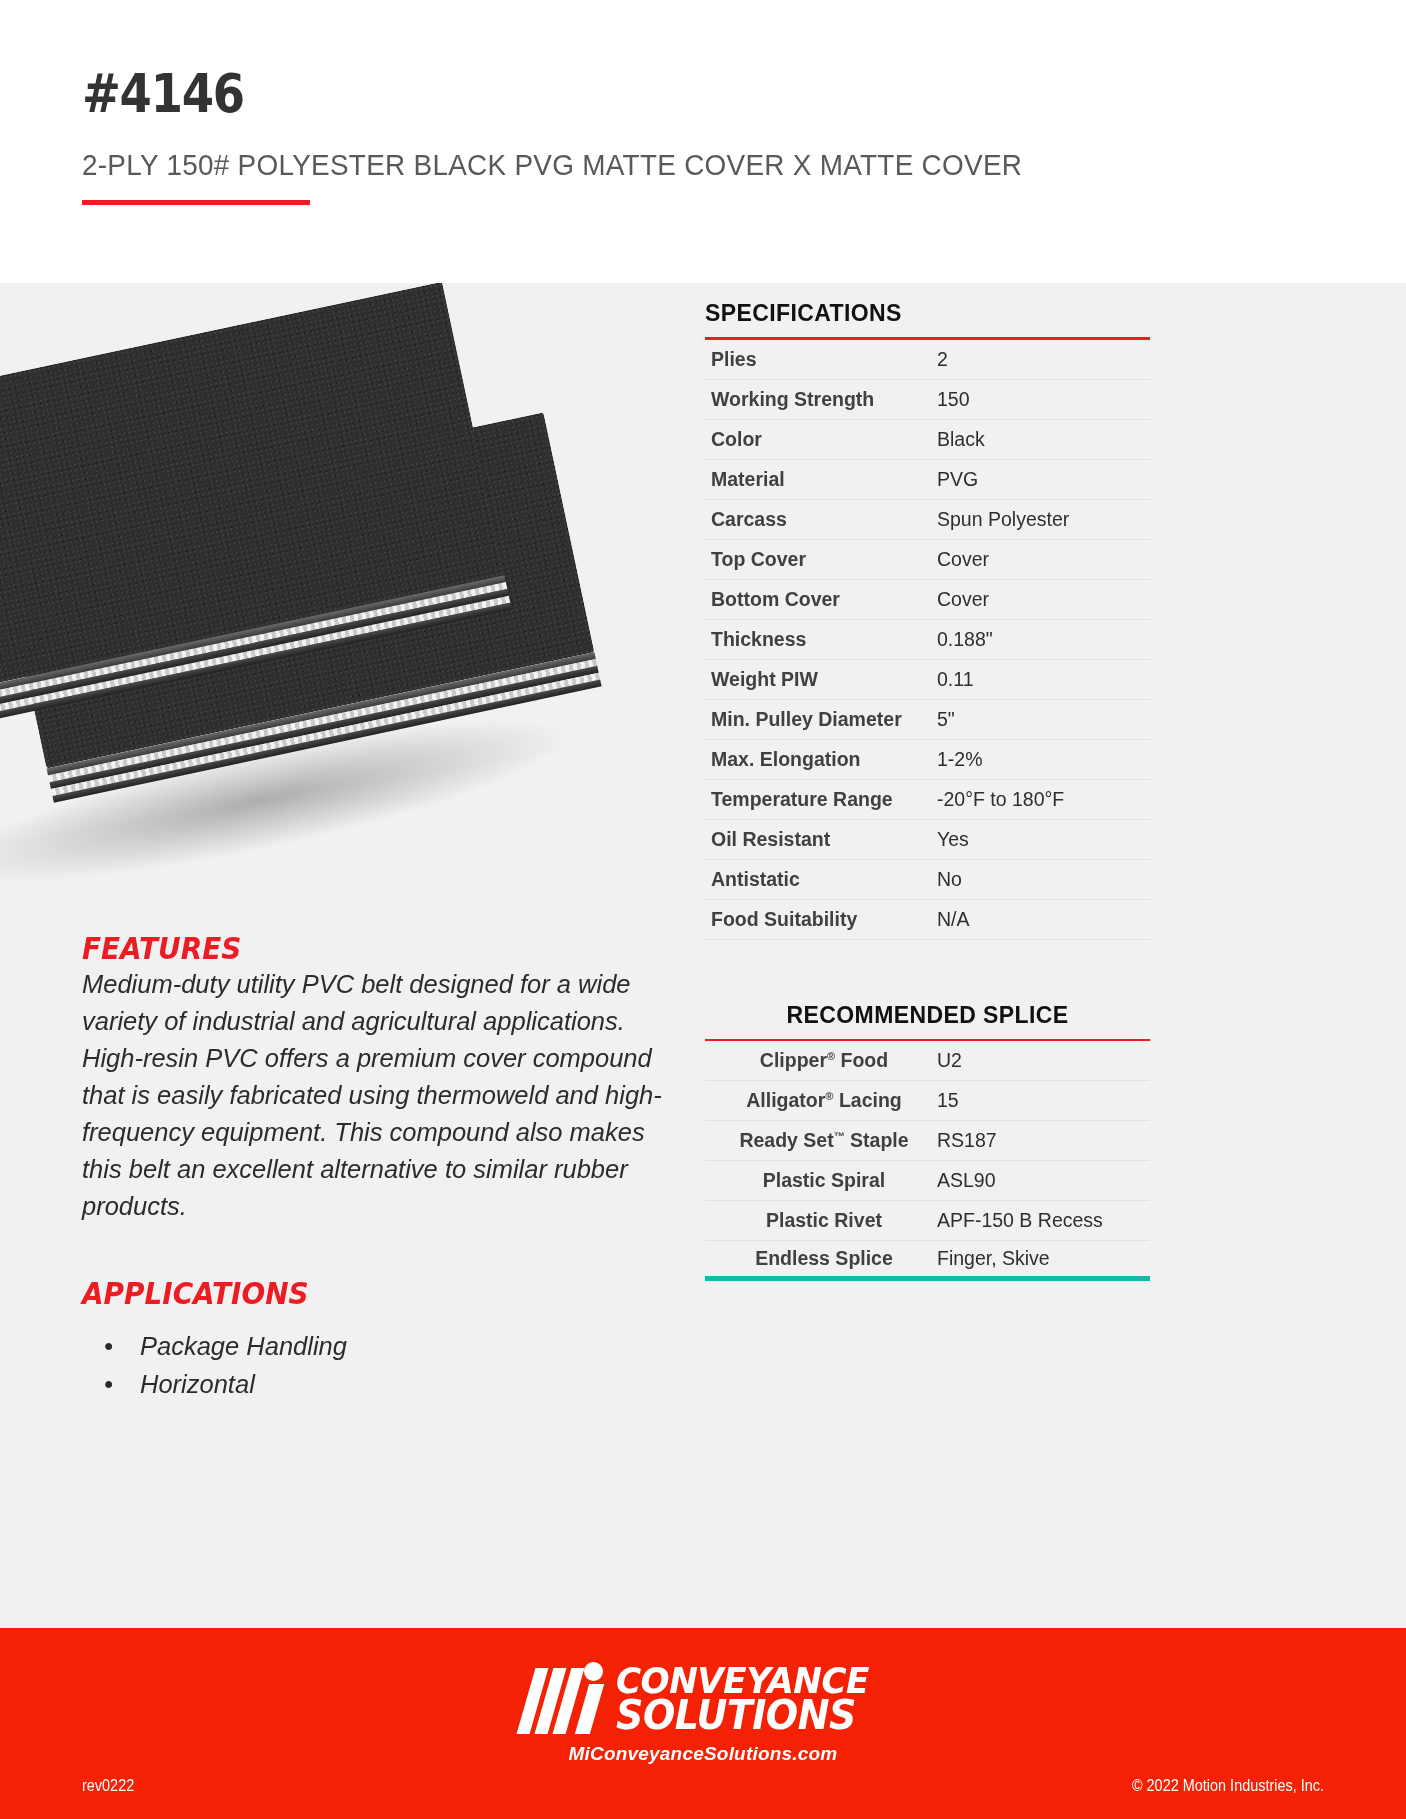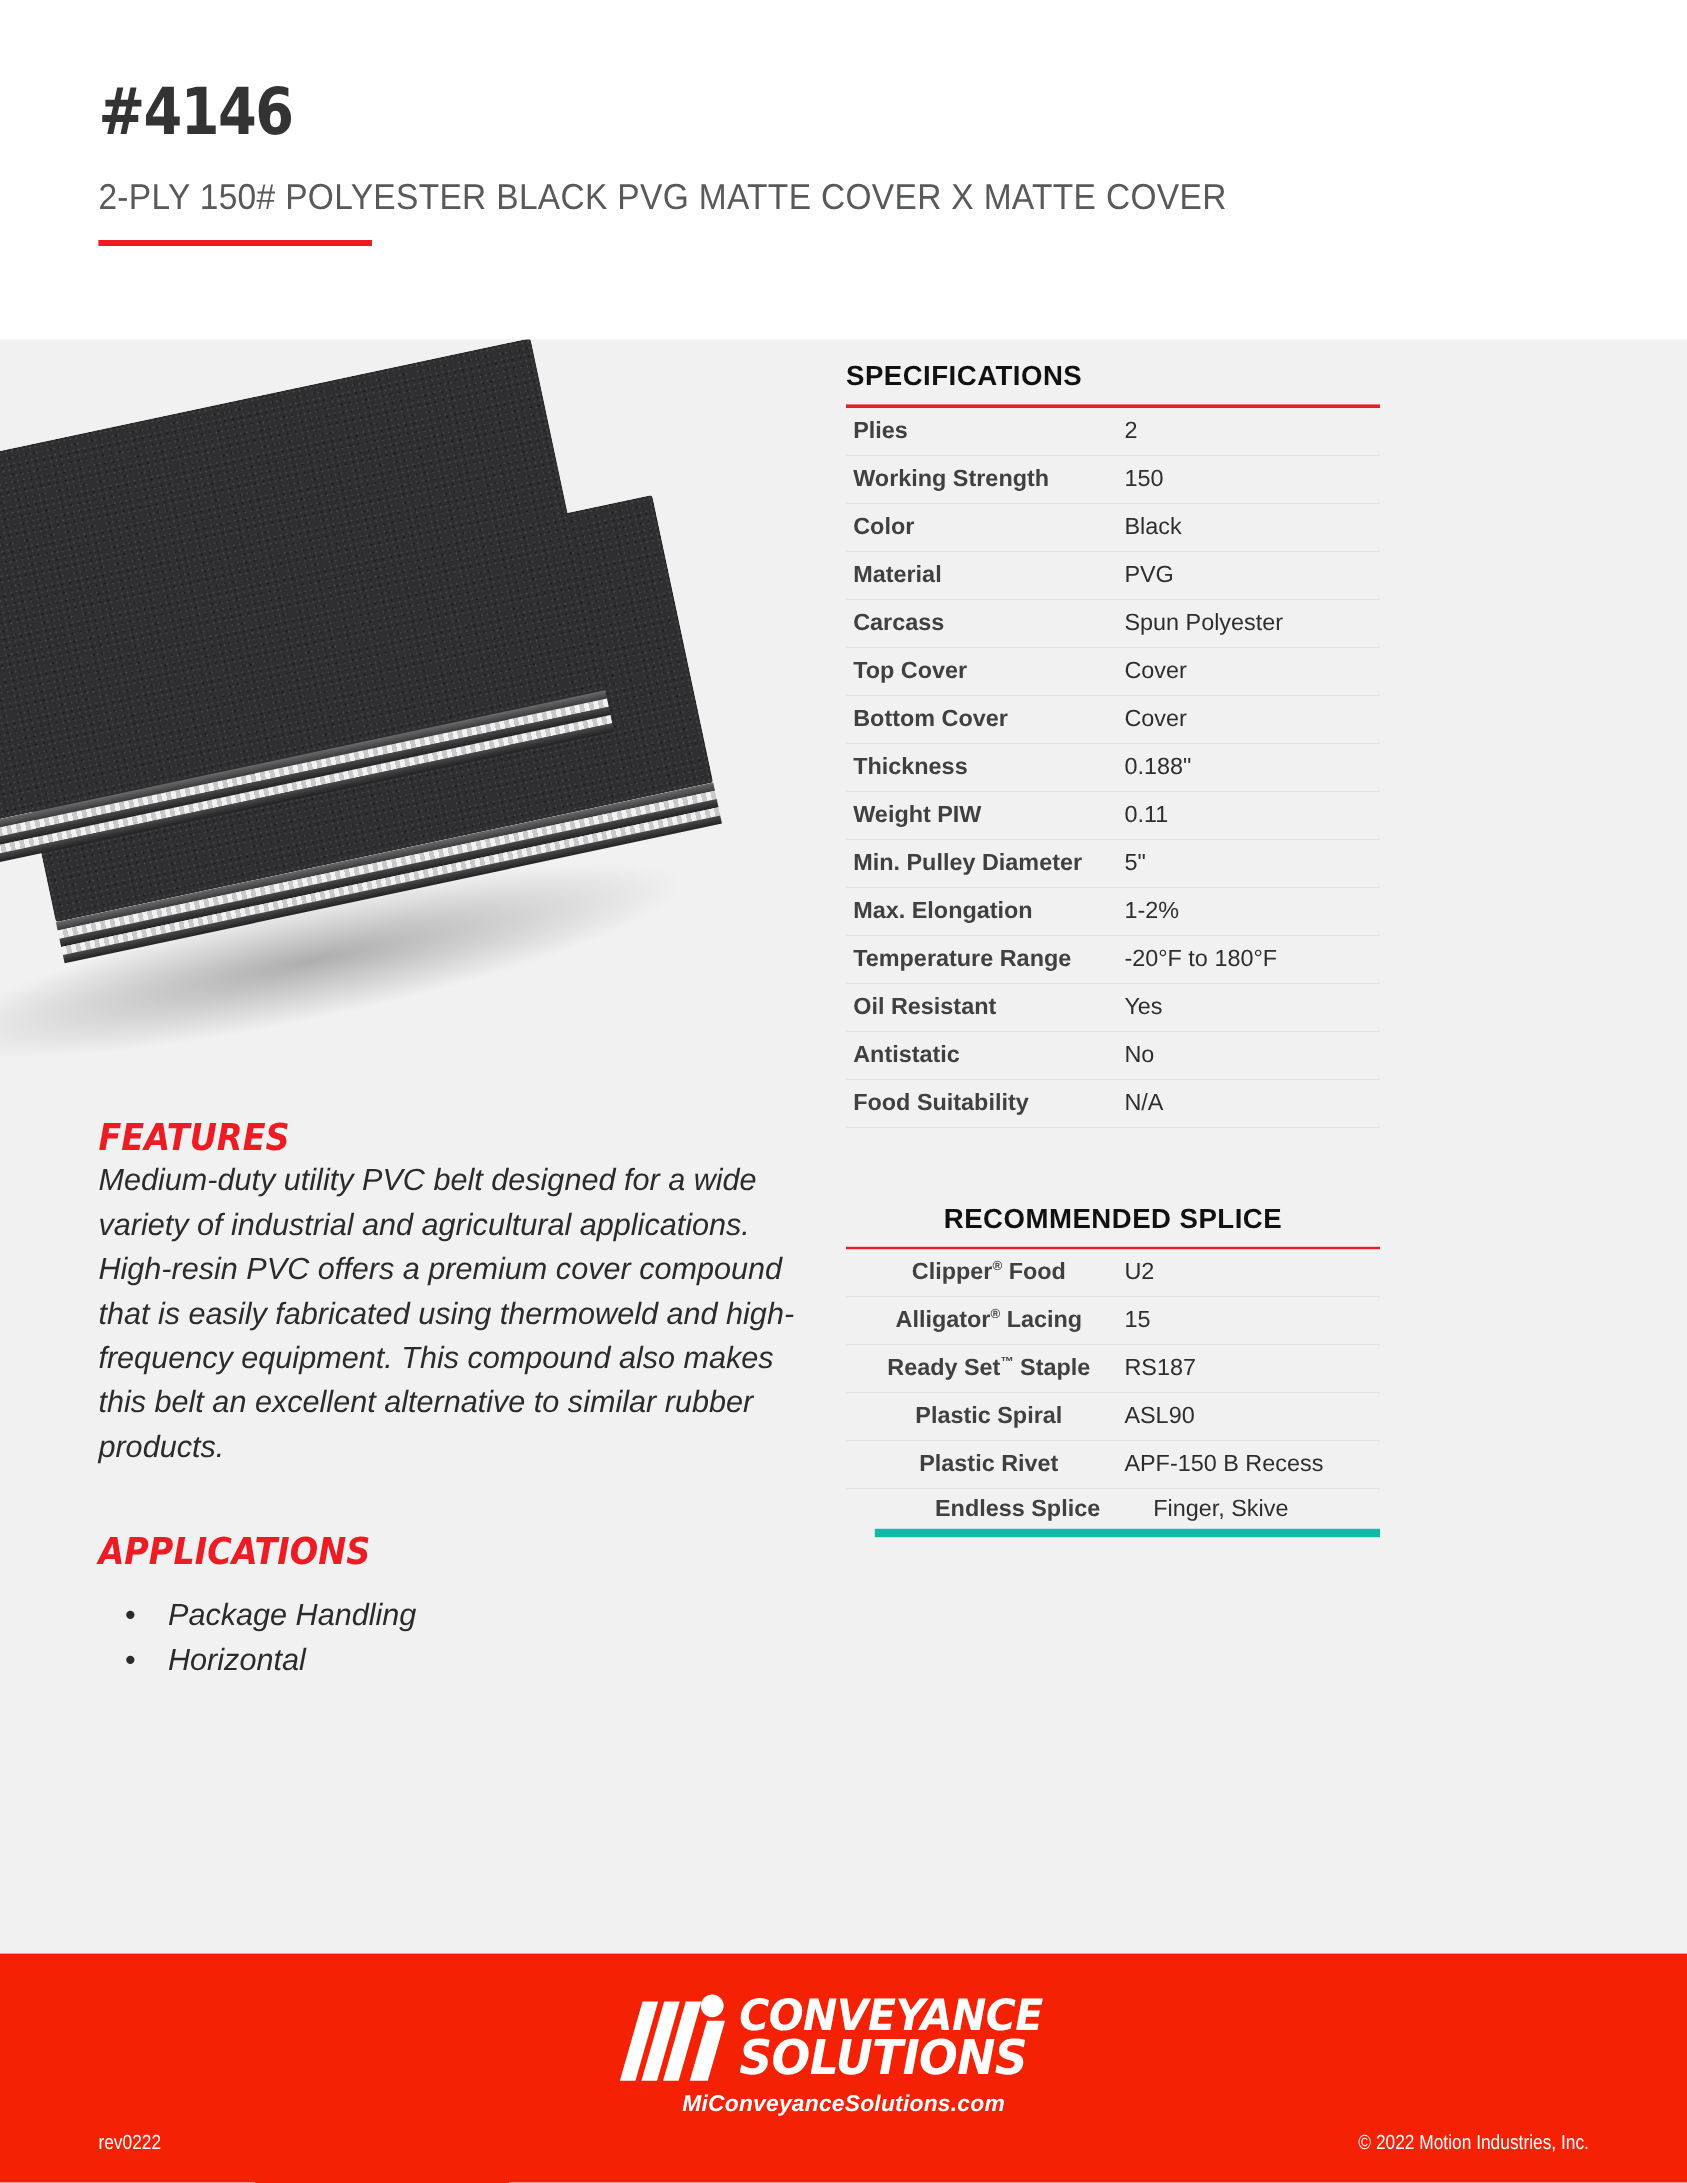"Endless Splice" div.spec-row { border-bottom: 7px solid #14b8a6 -> 5px solid #14b8a6; margin-left: 24px -> none }
